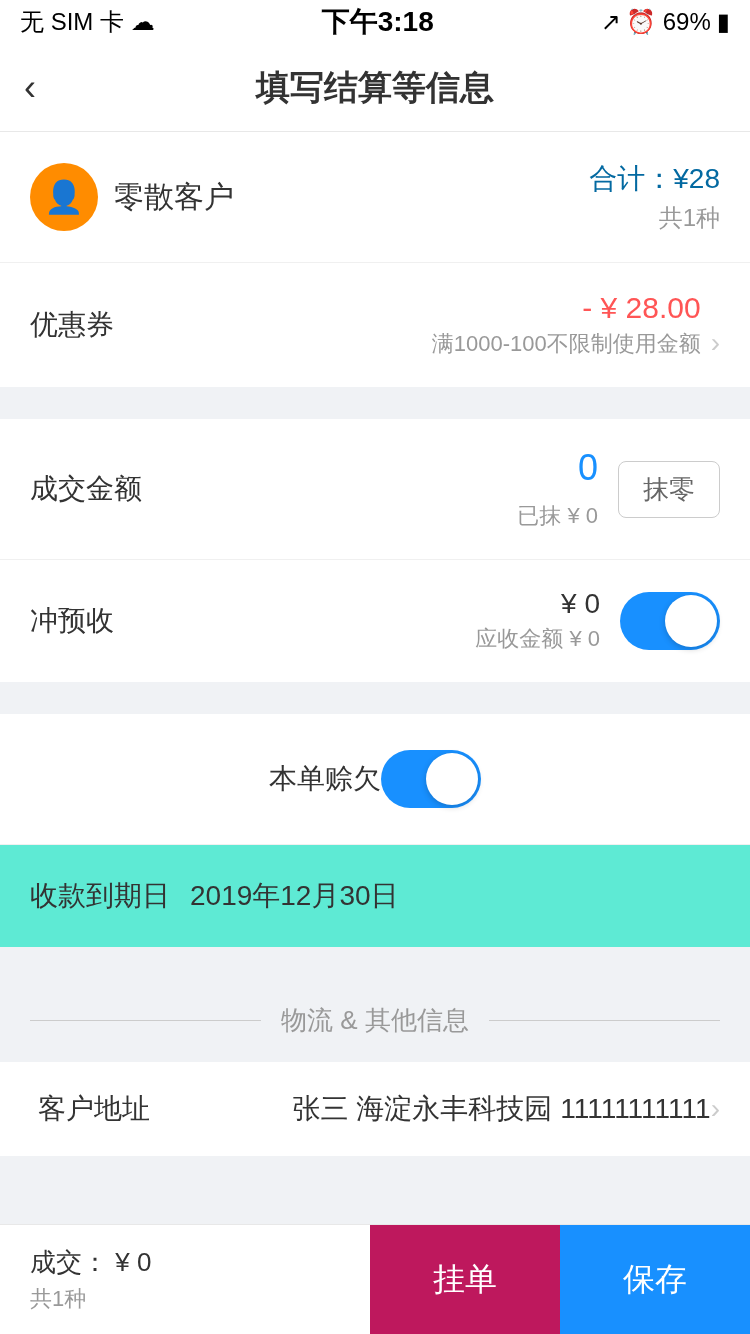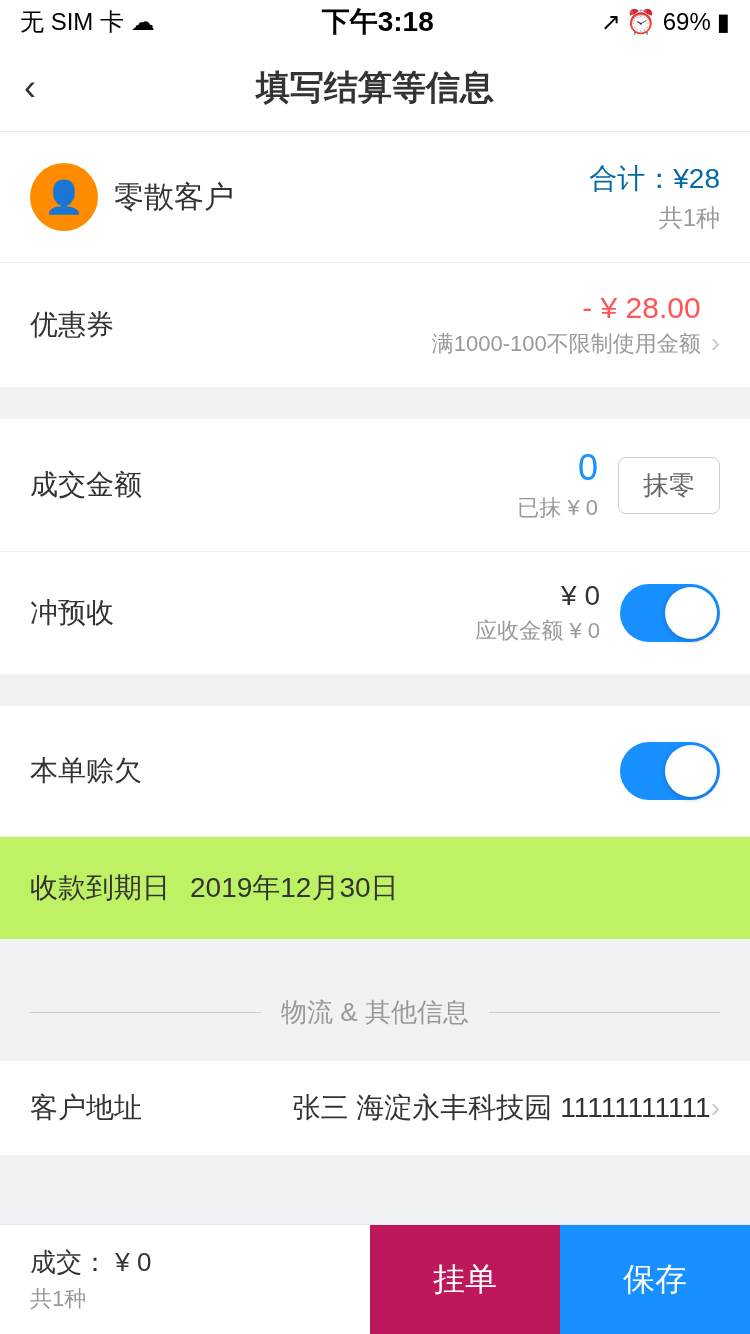"已抹 ¥ 0" .transaction-sub { margin-top: 4px -> 12px }
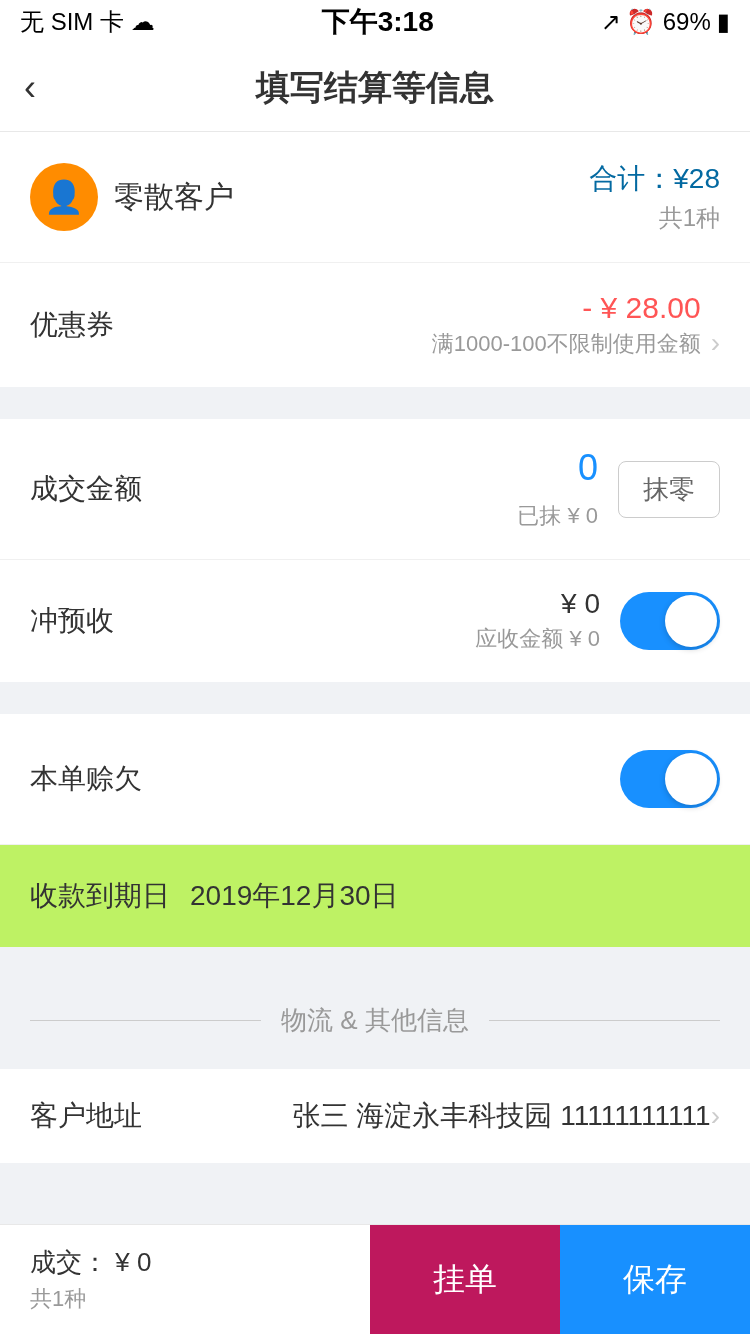"本单赊欠" .debt-row { justify-content: space-between -> center }
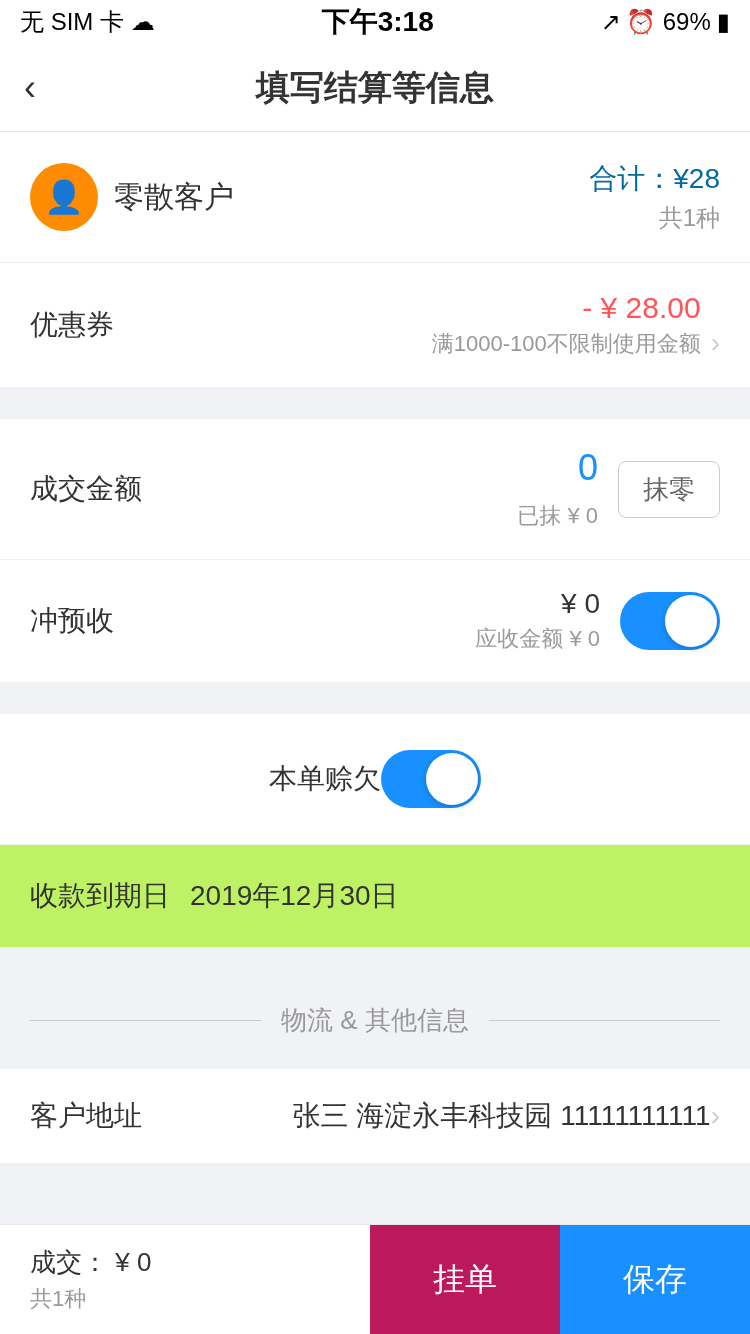"收款到期日" .due-date-row { background: #bef264 -> #5eead4 }
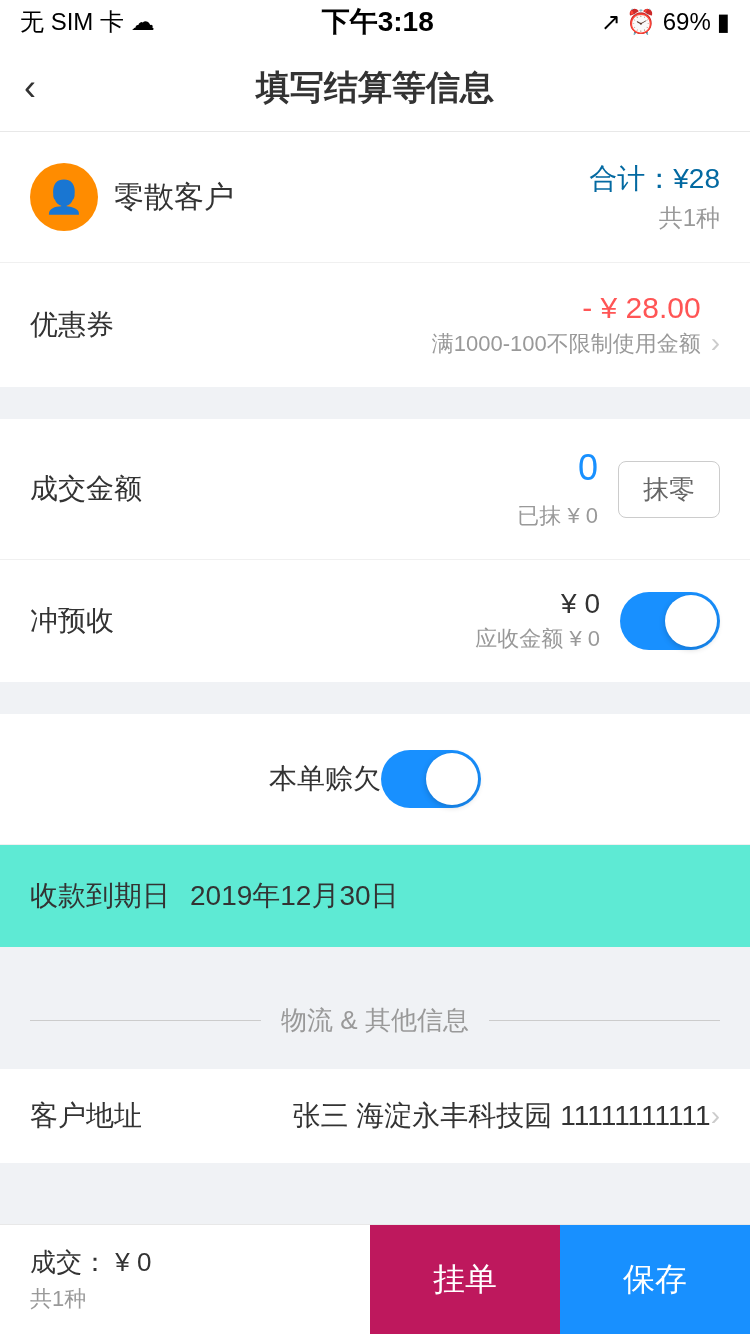"客户地址" .address-section { margin-top: 7px -> 0; padding-left: none -> 8px }
